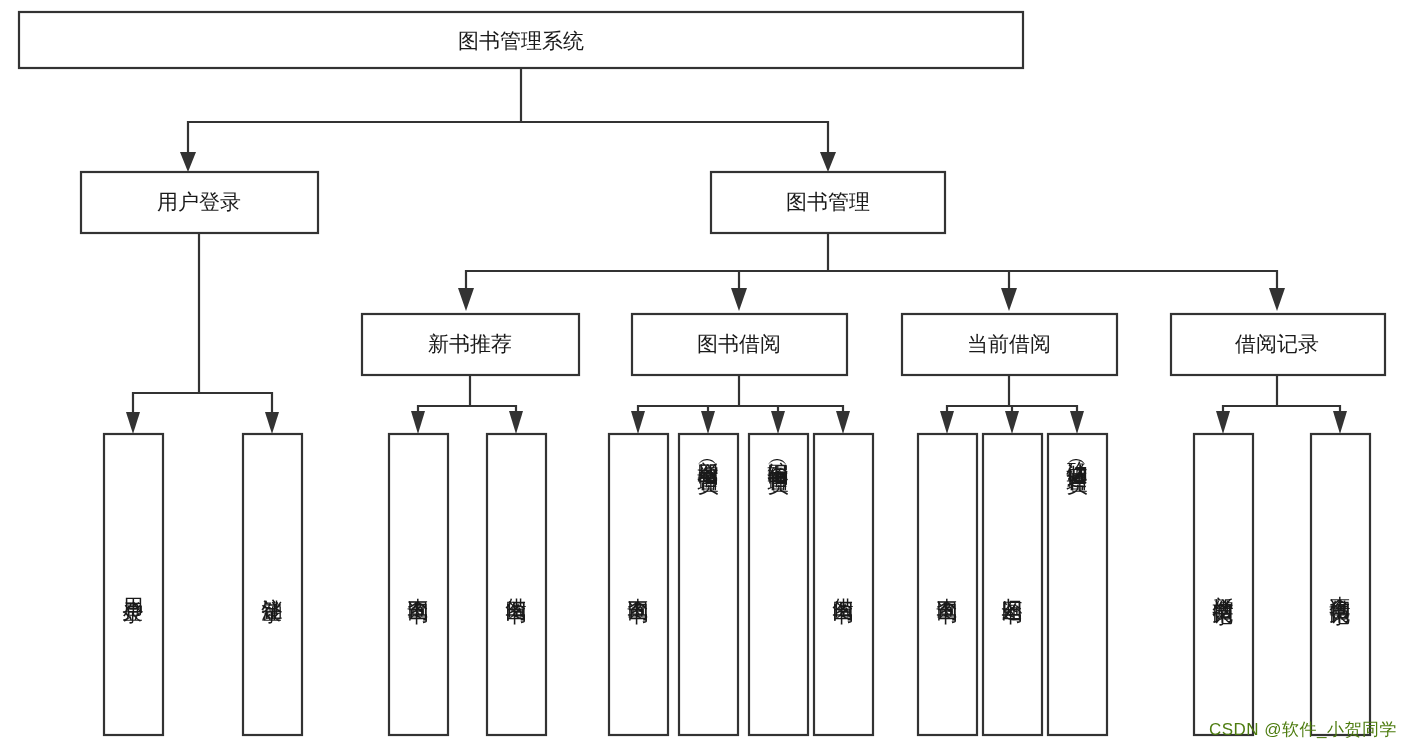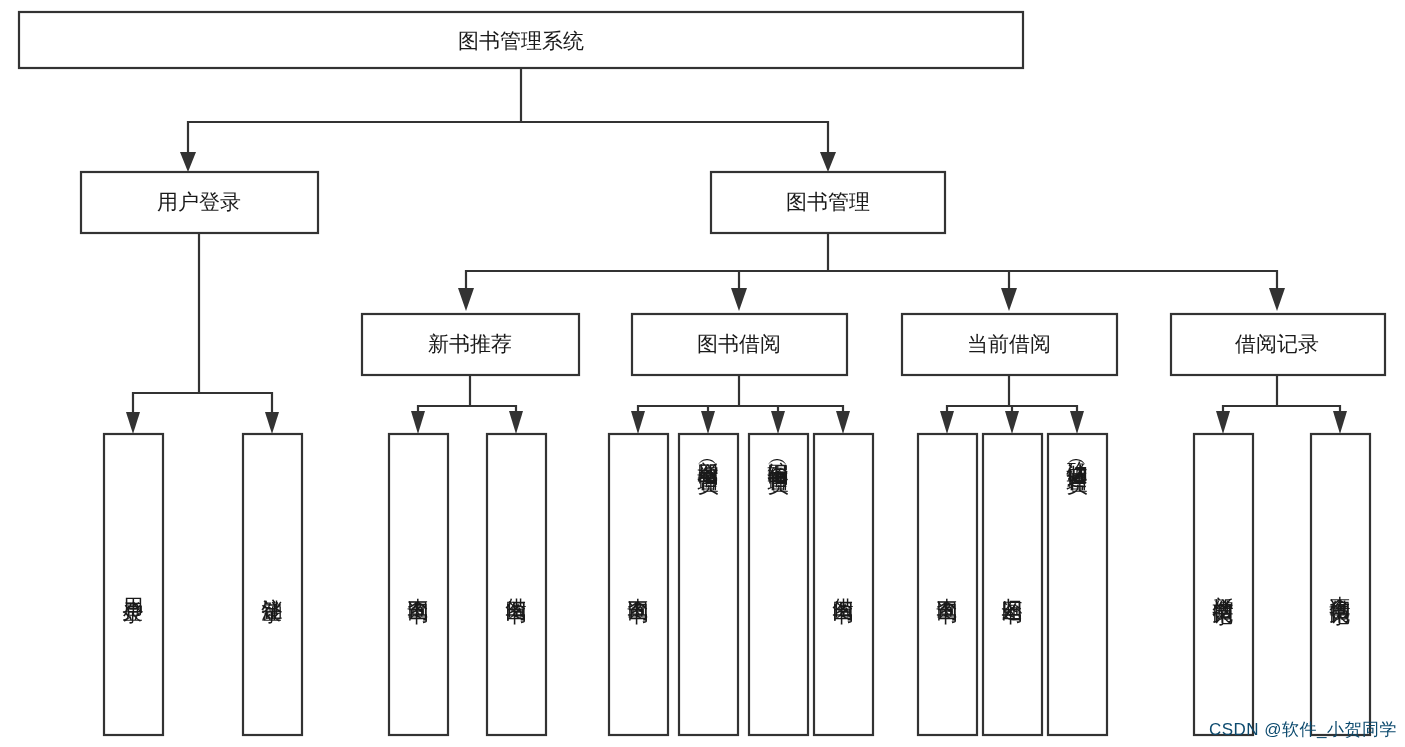"CSDN @软件_小贺同学" .watermark { color: #0c4a6e -> #4d7c0f }
